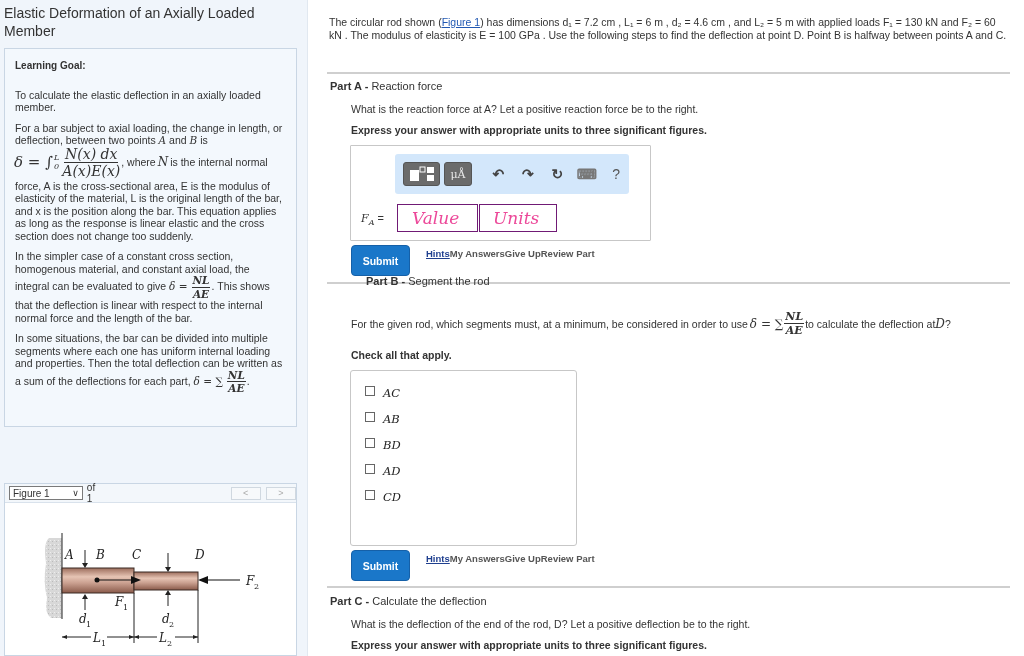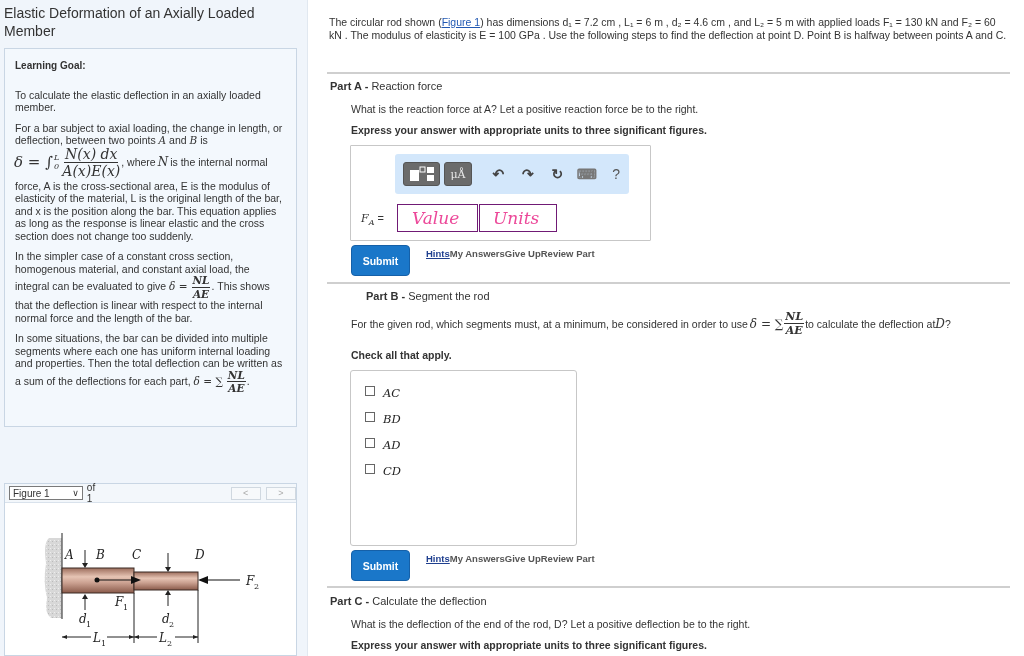"Part B - Segment the" div.part-title { top: 290px -> 275px }
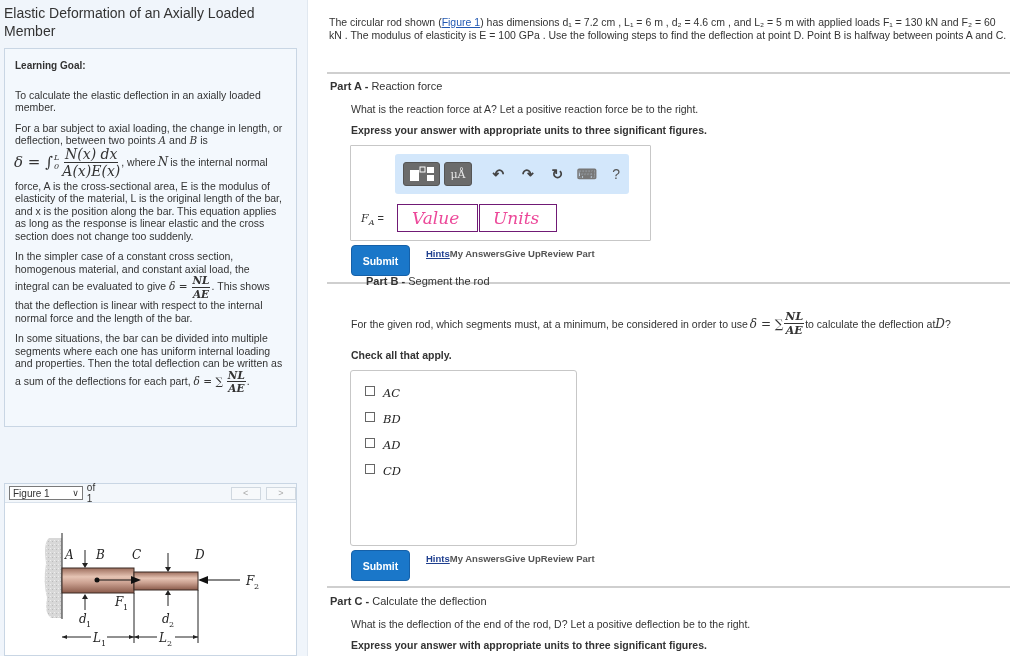"AB" div.cb-row { html: none -> <div> <div></div> <span>AB</span> </div> }
